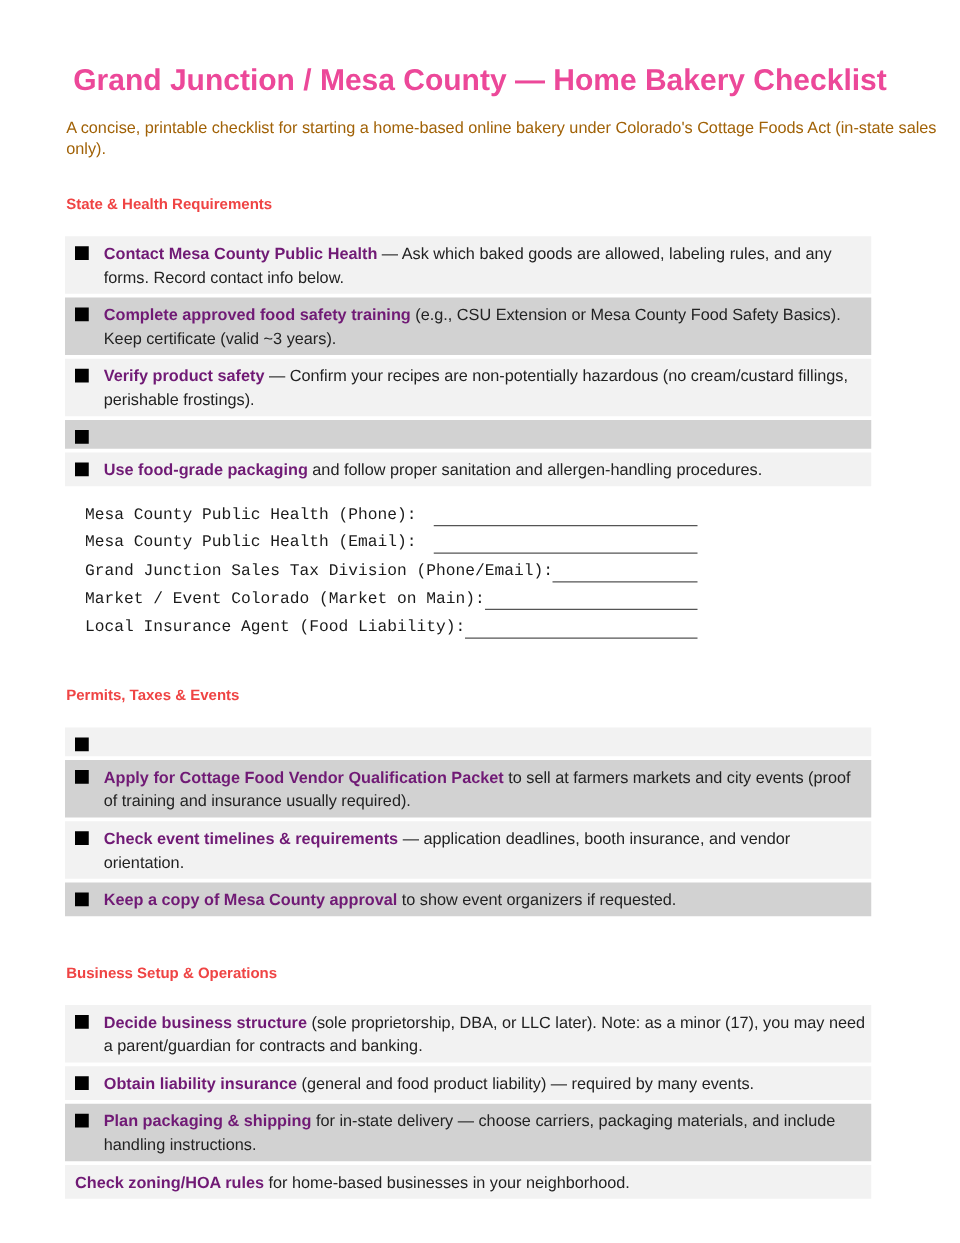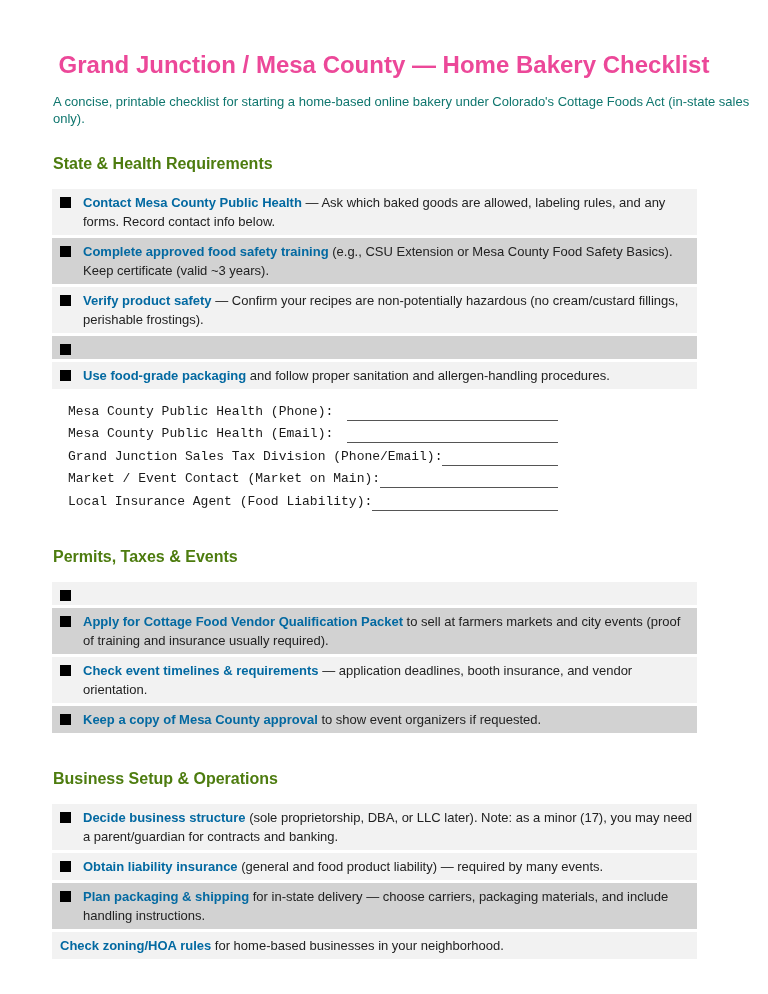"A concise, printable checklist for" .subtitle { color: #0f766e -> #a16207 }
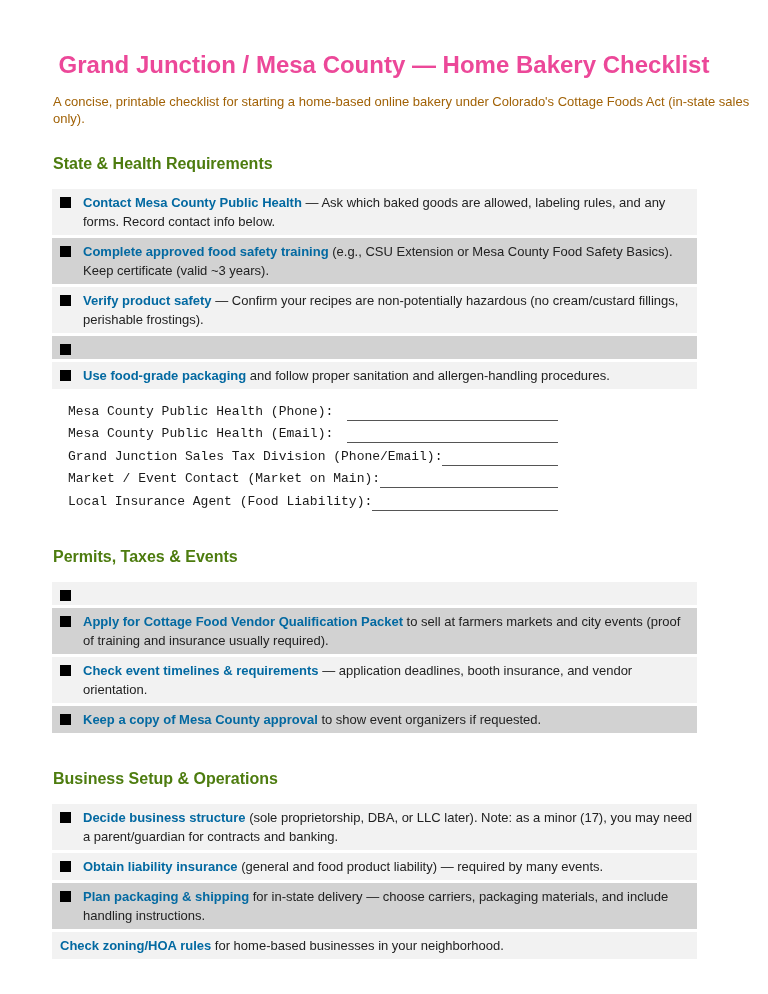"State & Health Requirements" .section-heading { color: #4d7c0f -> #ef4444; font-size: 16px -> 12px }
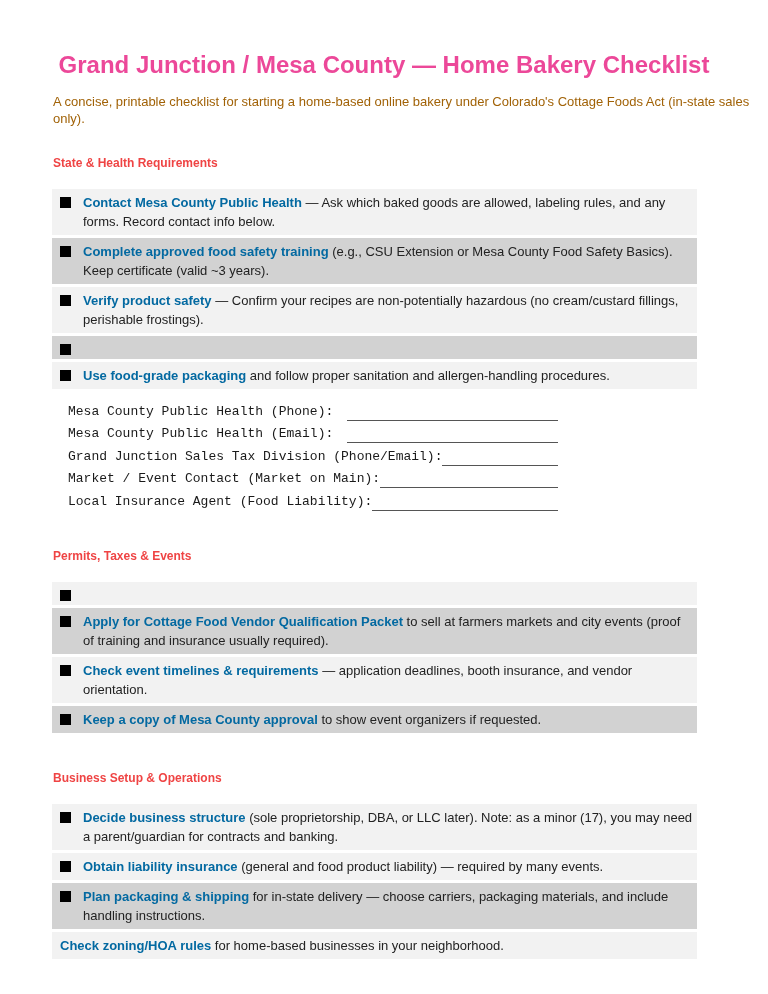"Contact Mesa County Public Health" .txt b { color: #0369a1 -> #701a75 }
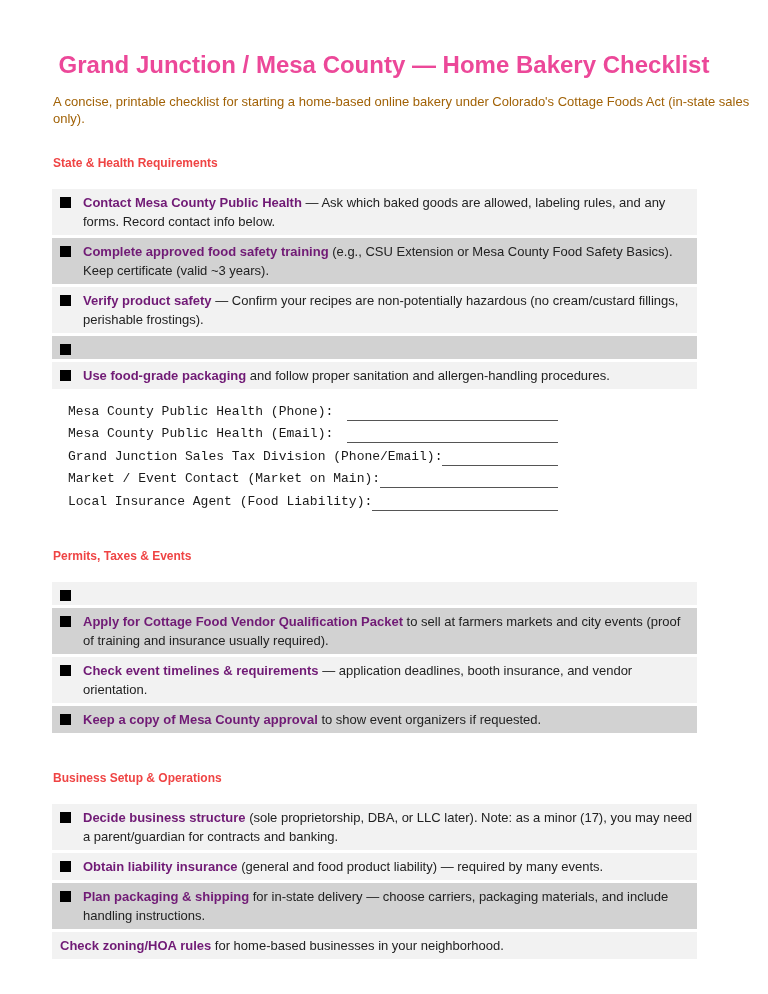"Market / Event Contact (Market" span.clabel { text: Contact -> Colorado }
